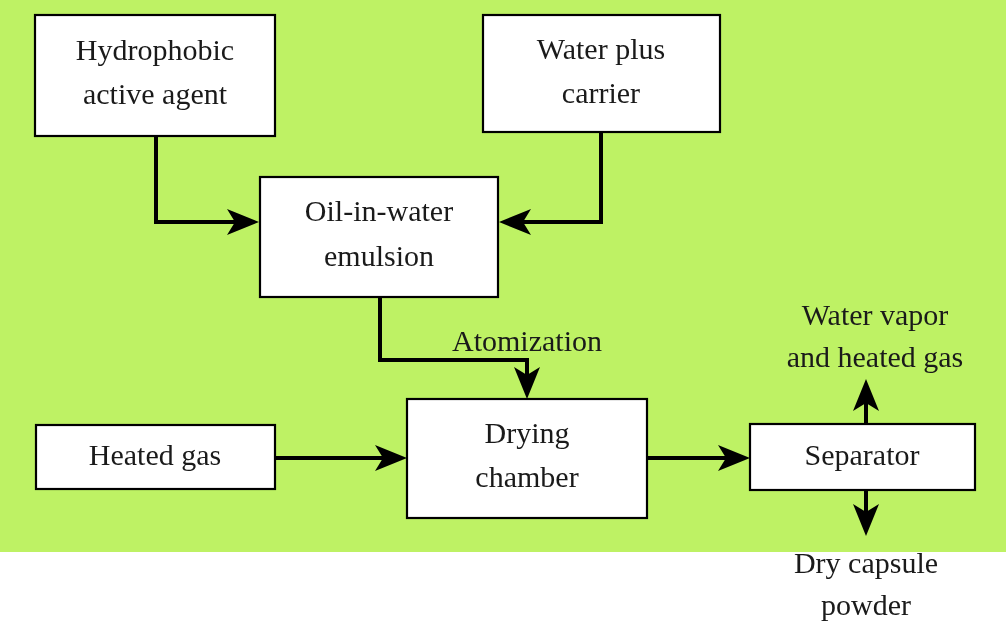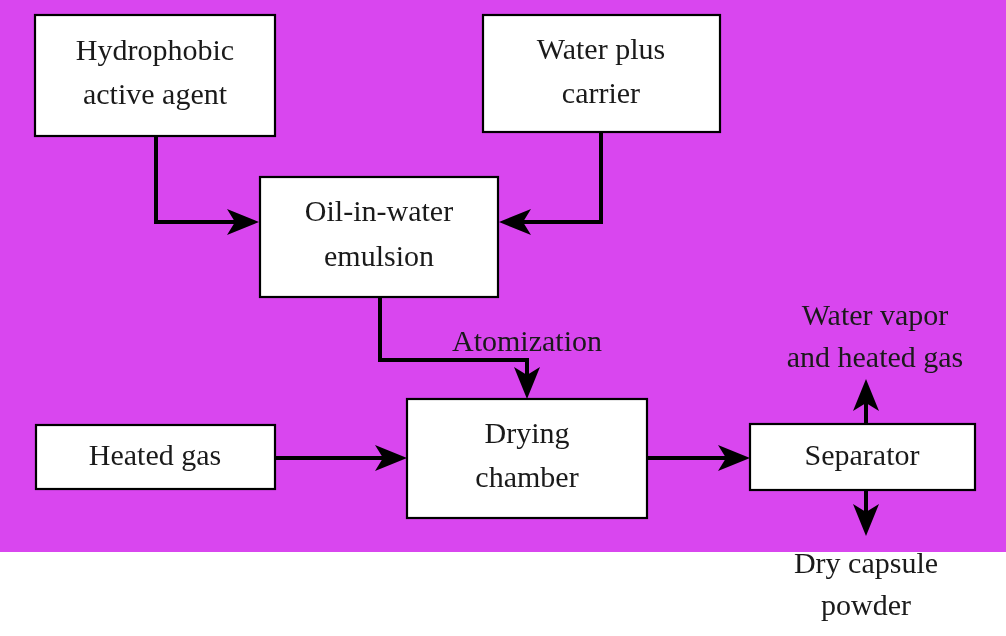"Hydrophobic" #diagram-root { background: #d946ef -> #bef264 }
